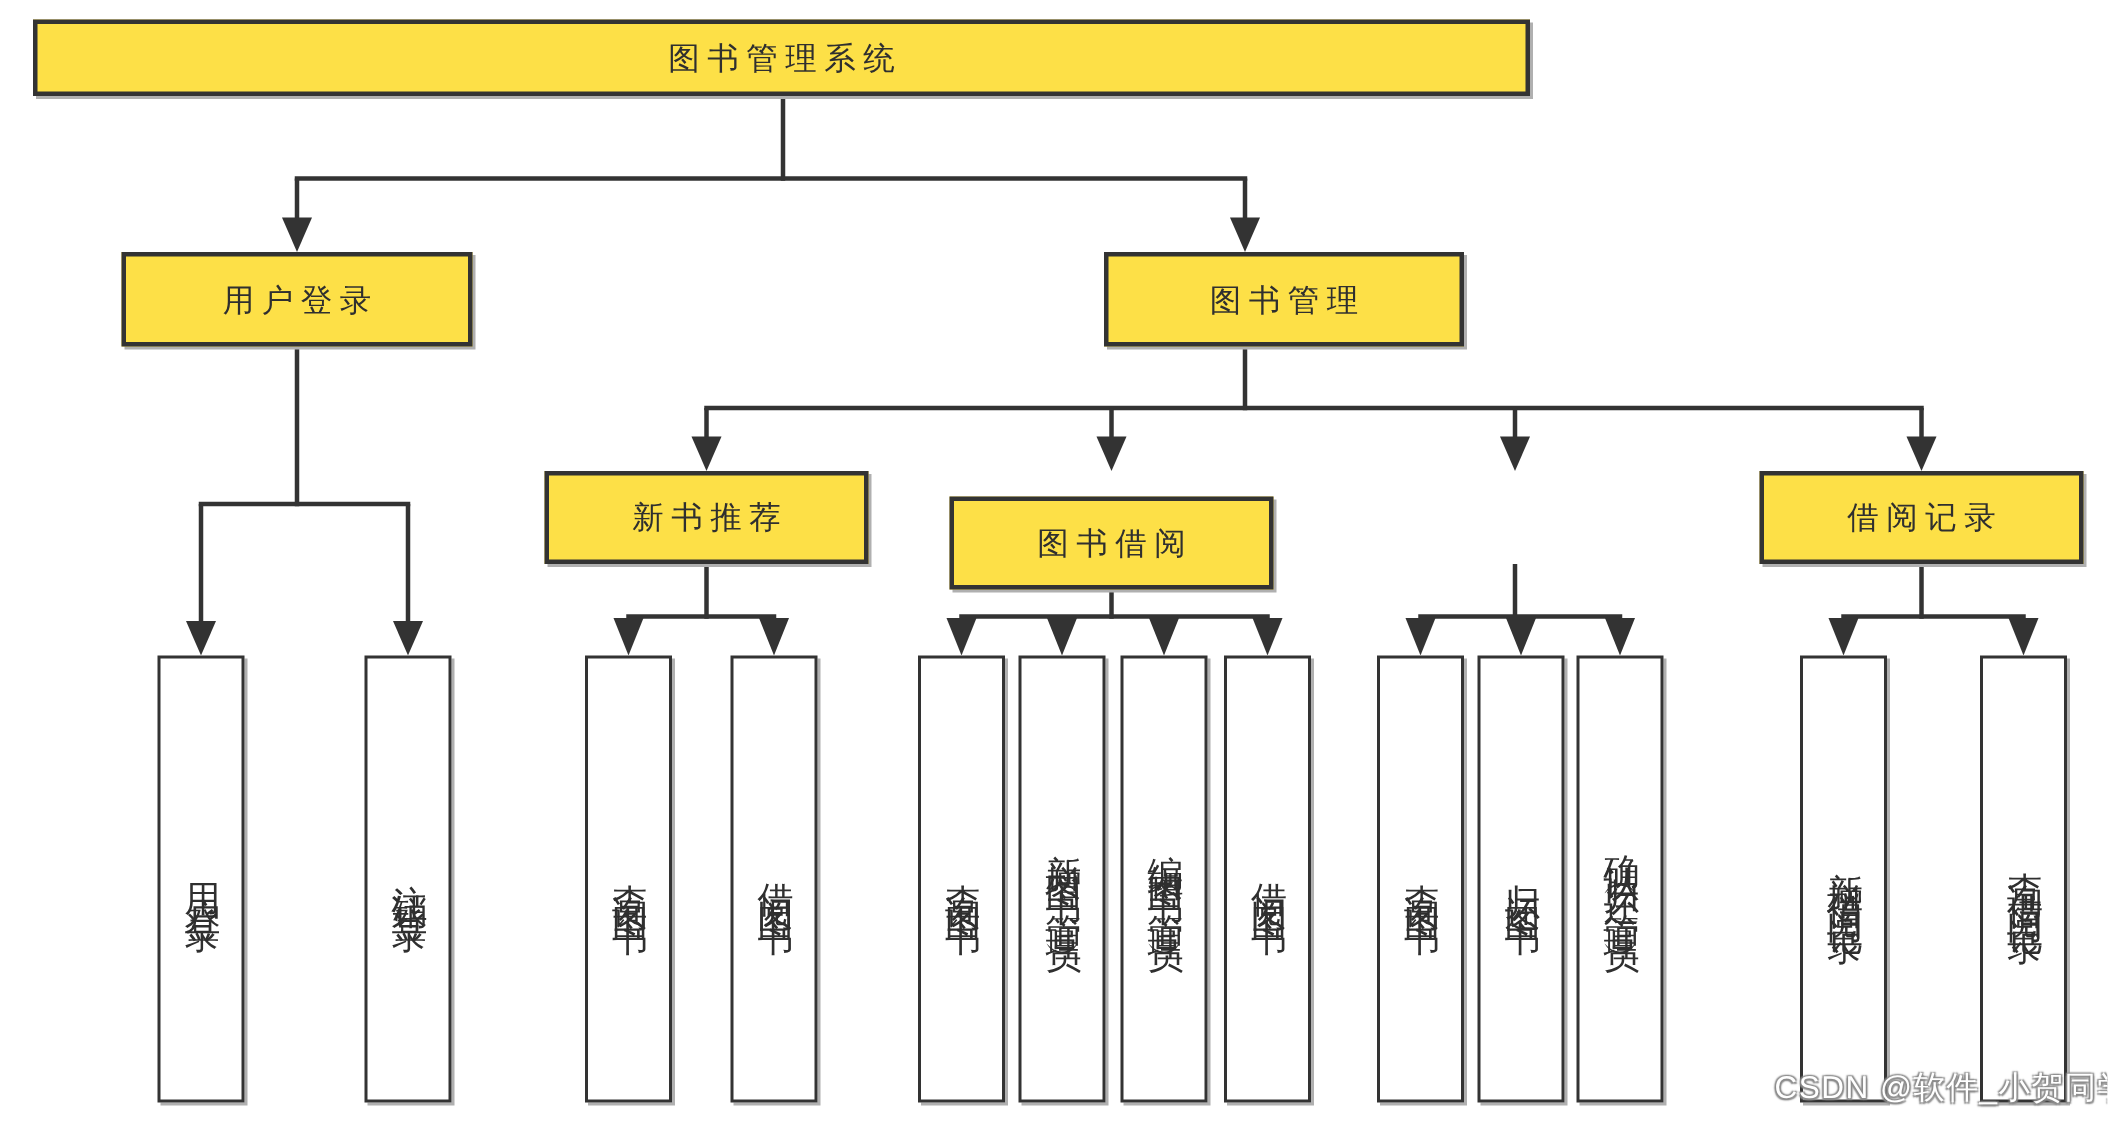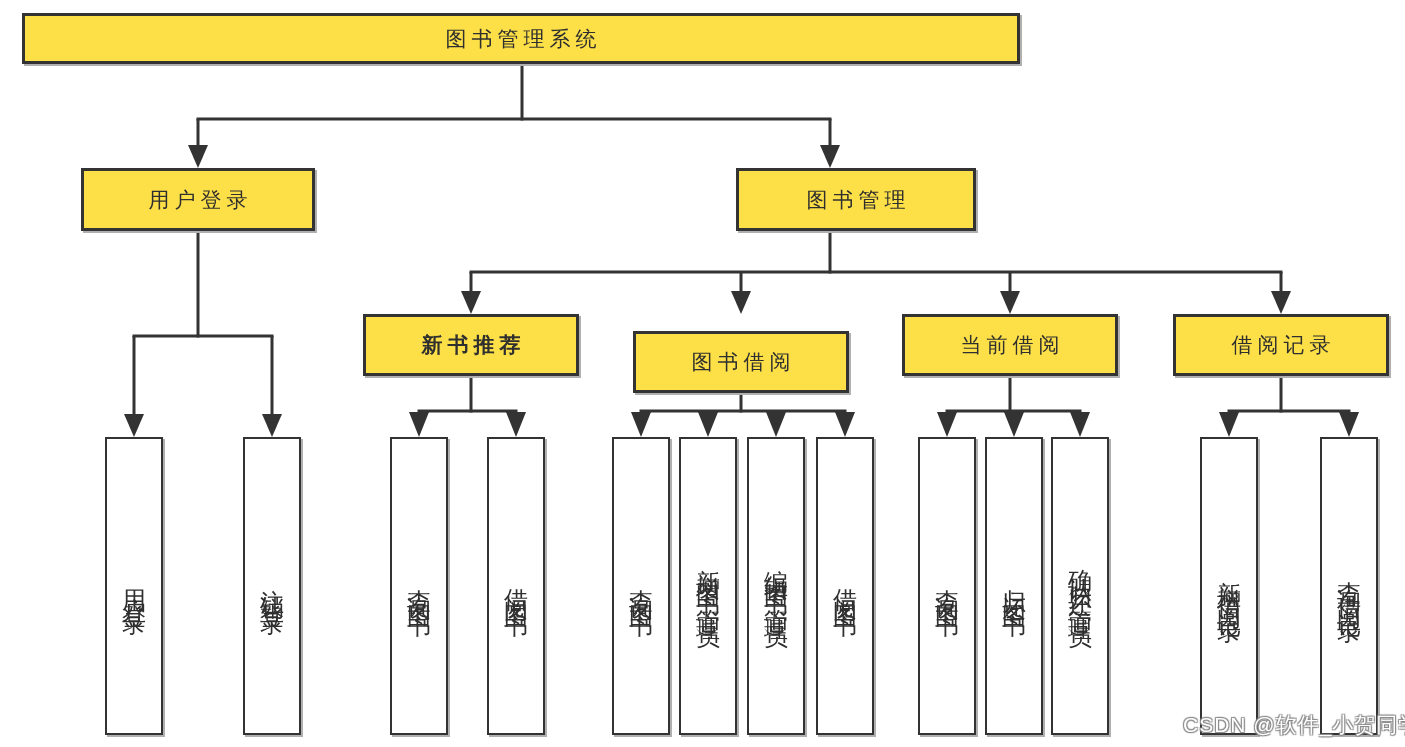"新书推荐" div.hnode { font-weight: bold -> none }
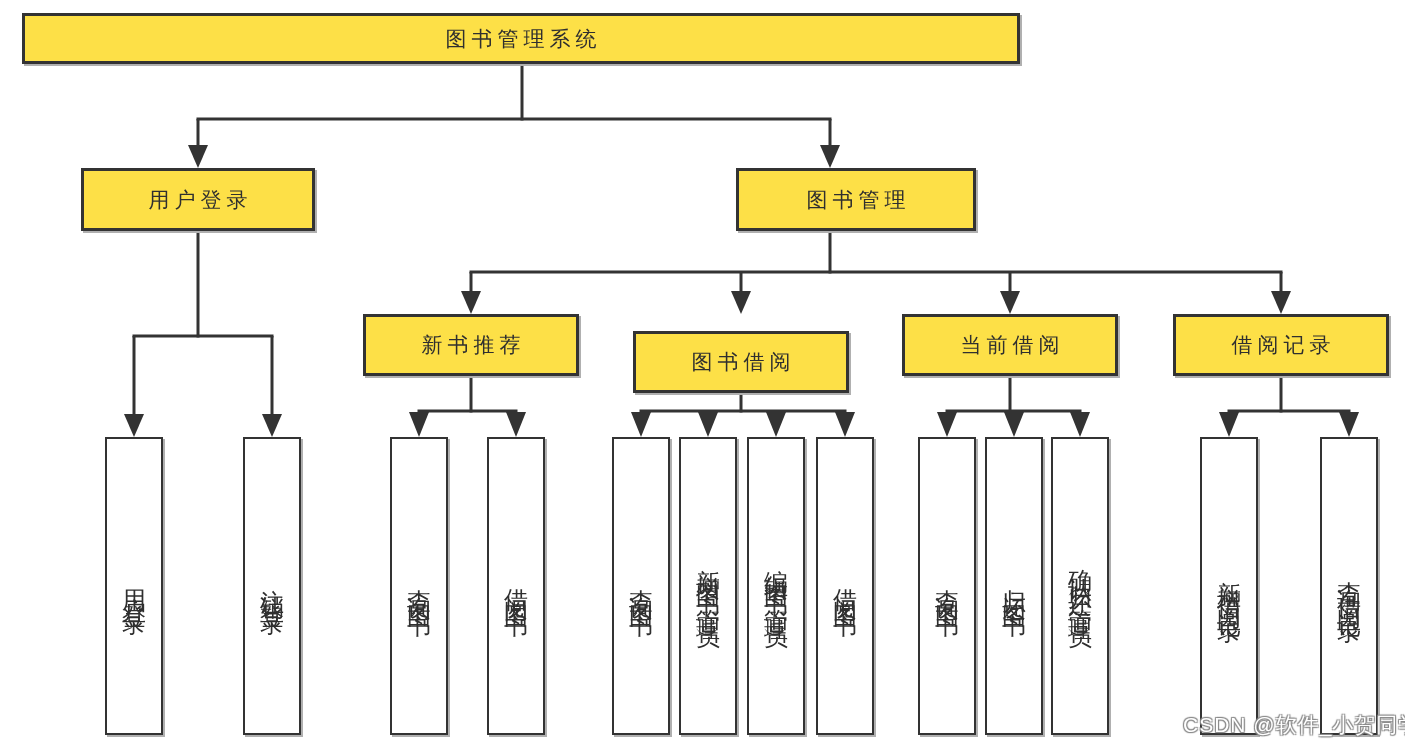"当前借阅" div.hnode { html: <div>当前借阅</div> -> none }
